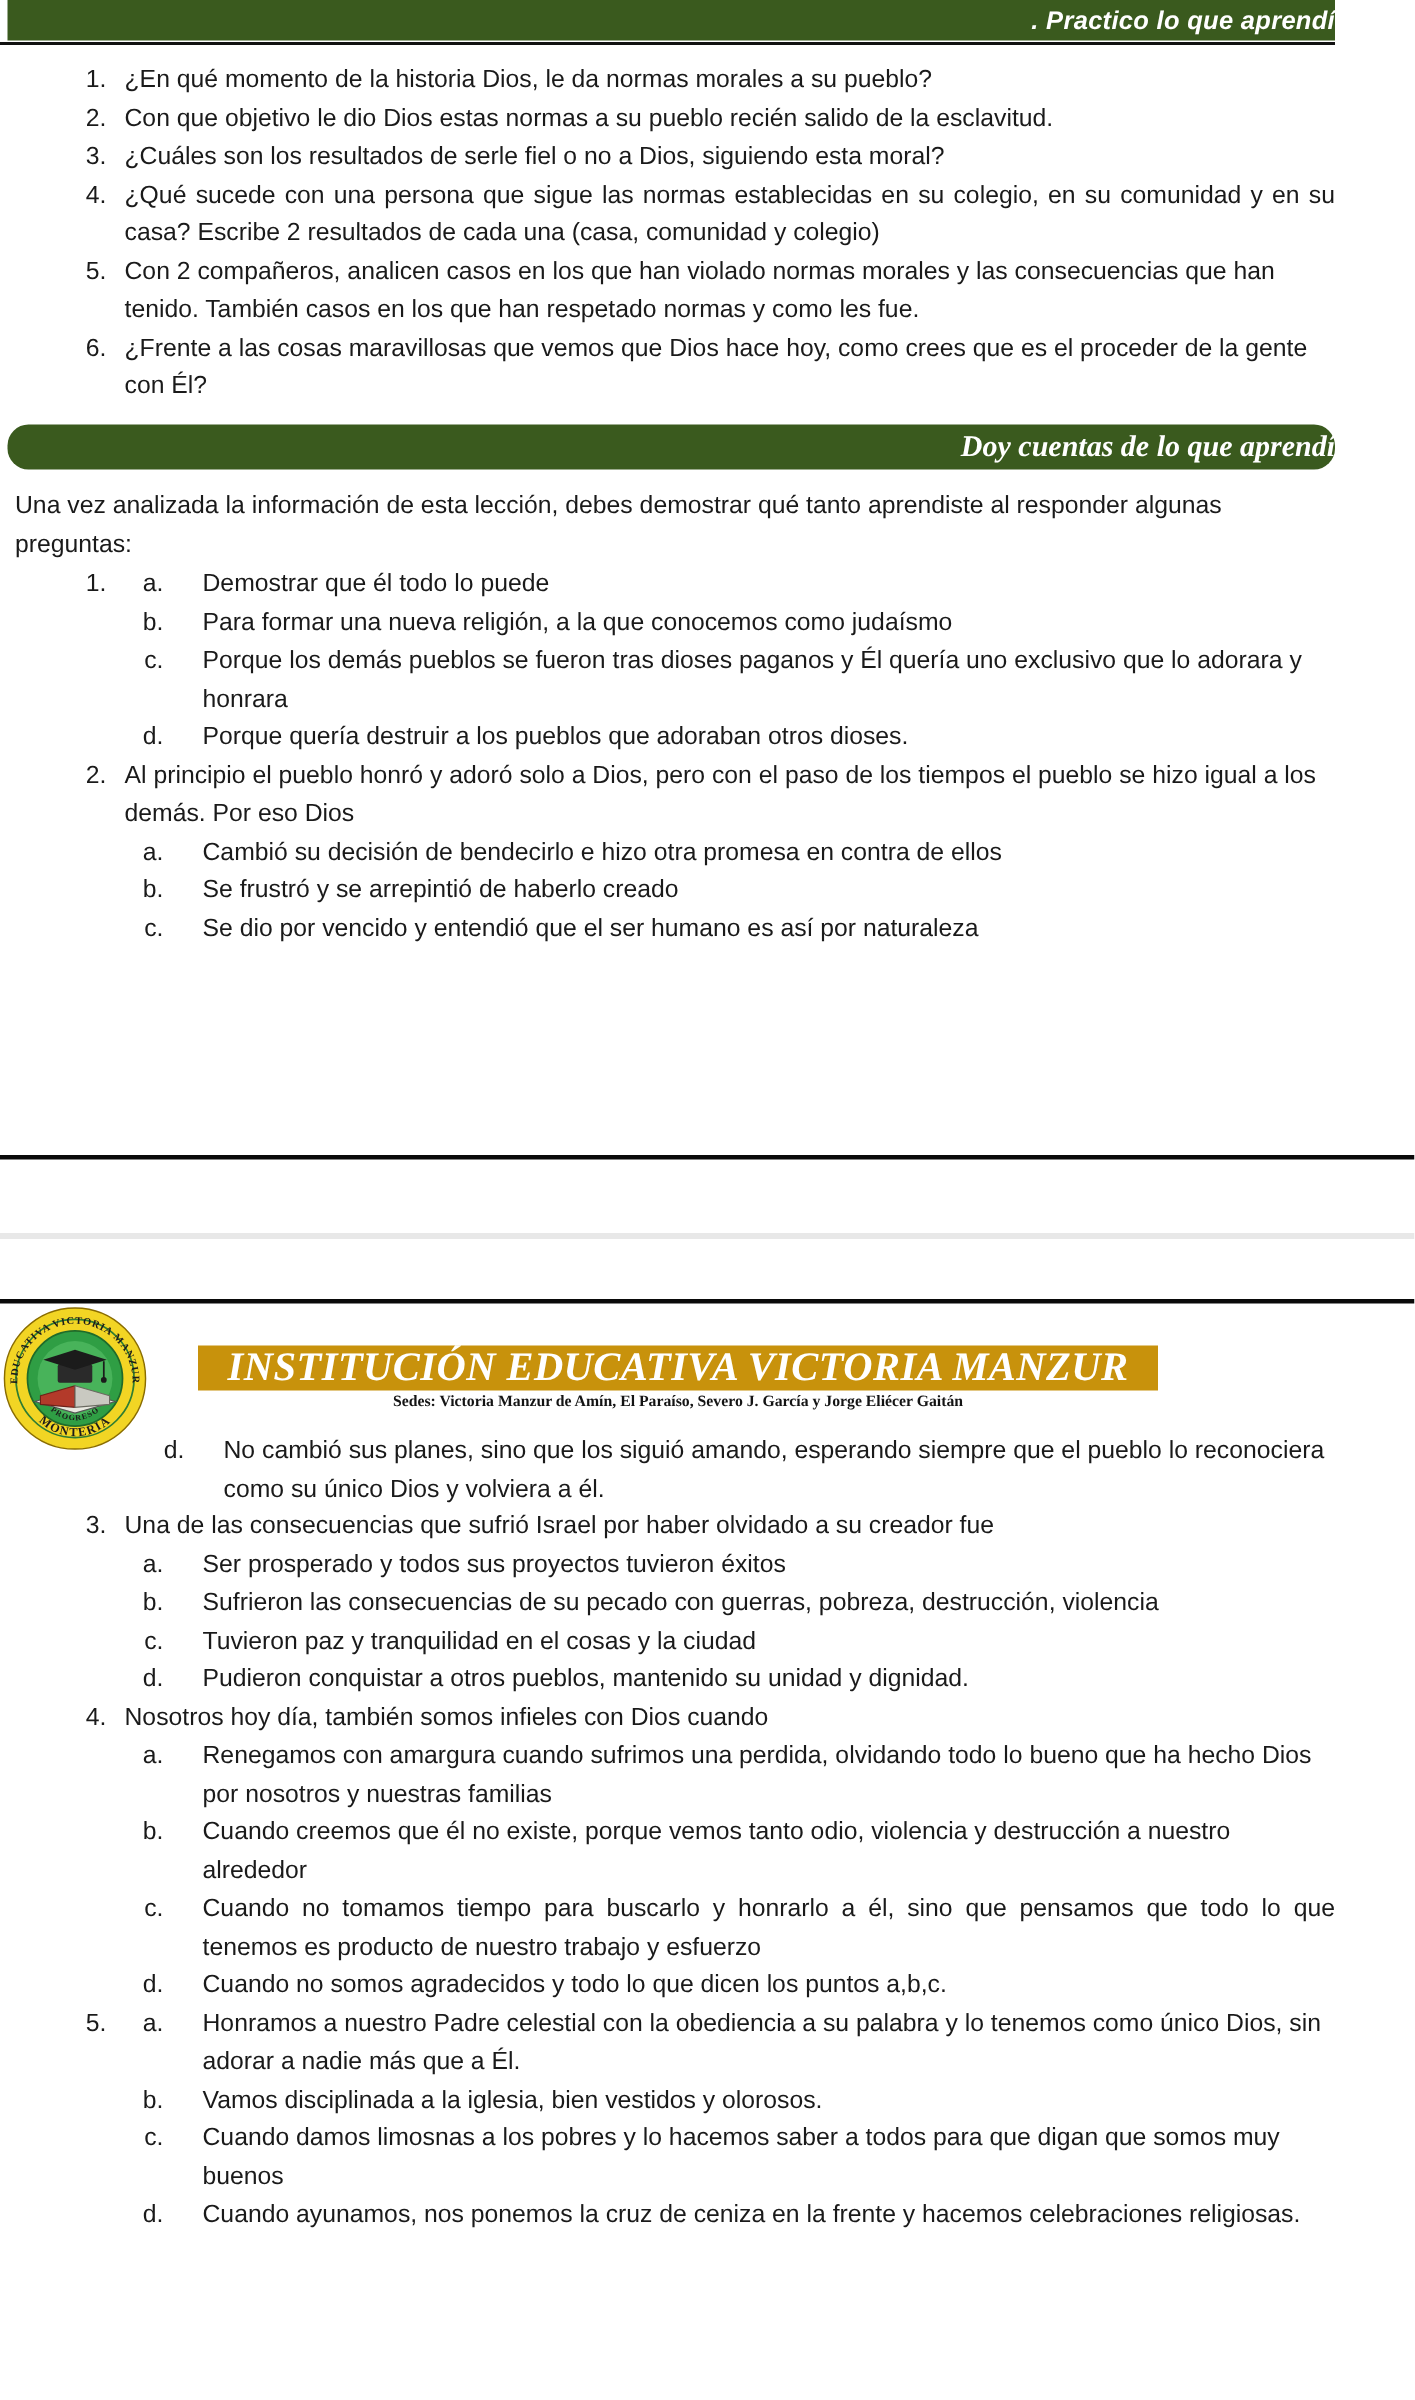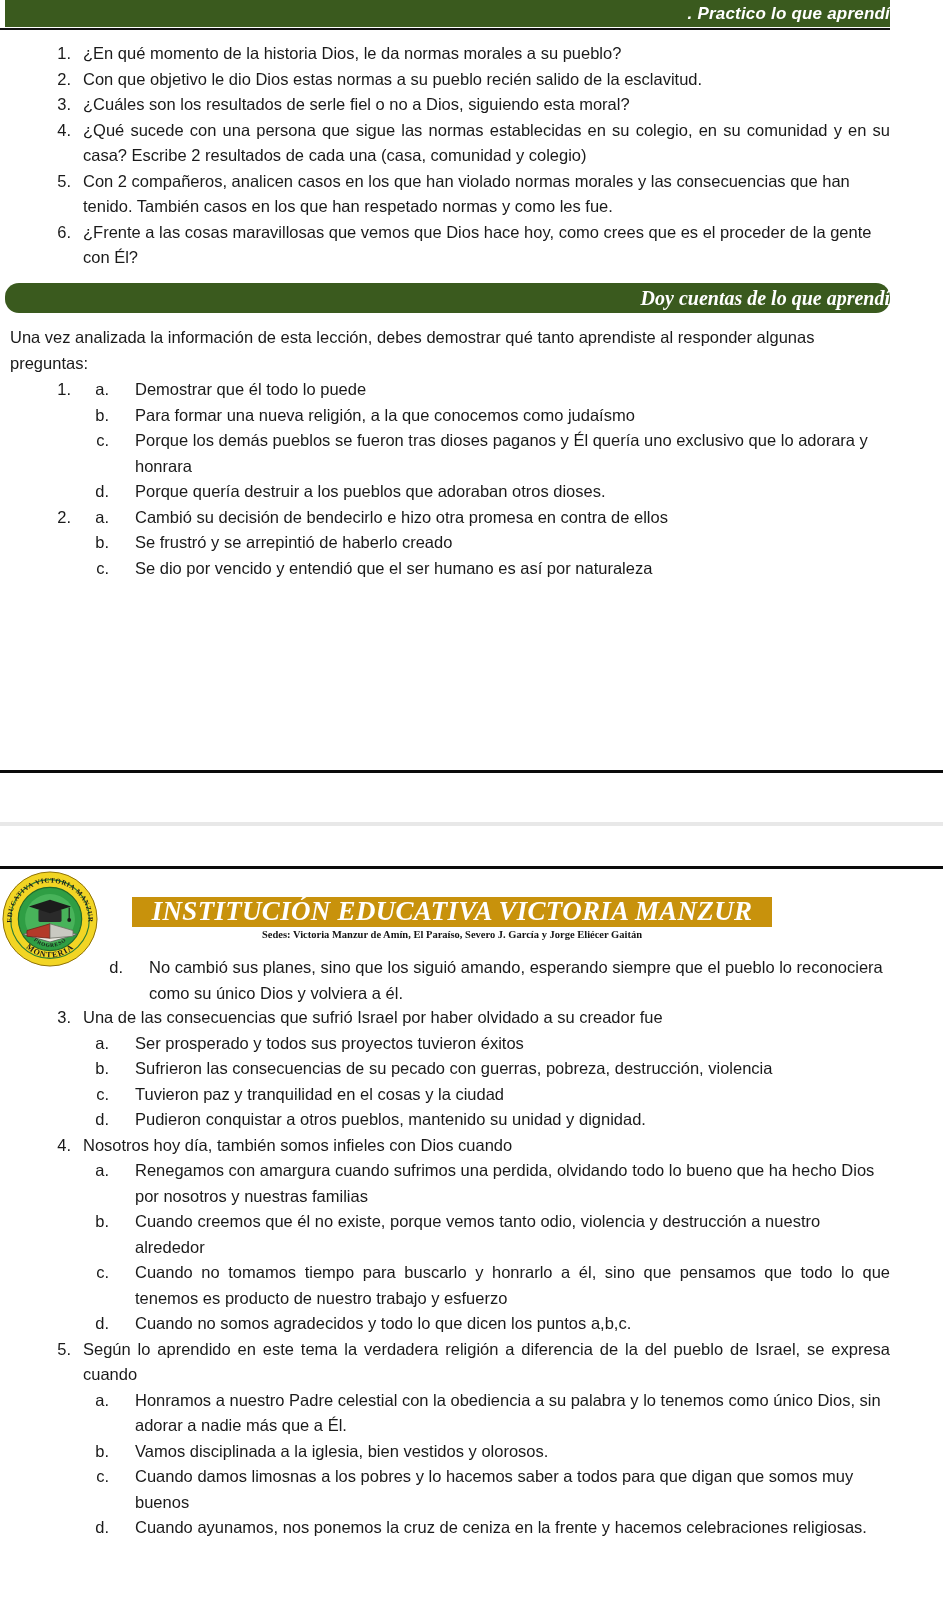"Al principio el pueblo honró" span.body { html: none -> <span>Al principio el pueblo honró y adoró solo a Dios, pero con el paso de los tiempos el pueblo se hizo igual a los demás. Por eso Dios</span> }
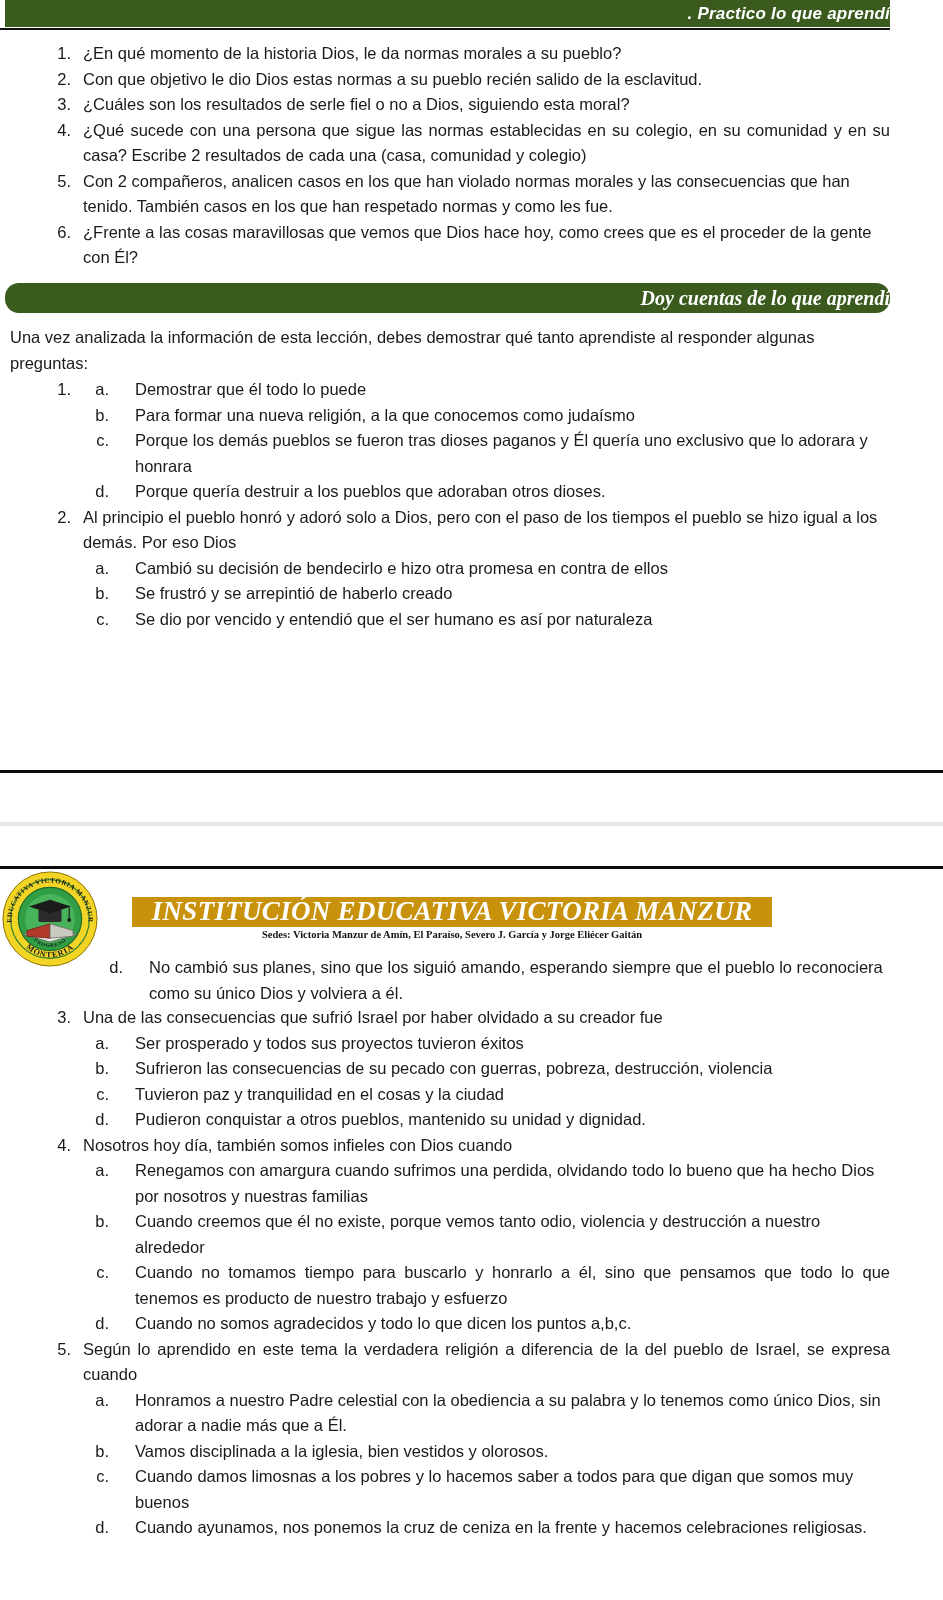"Según lo aprendido en este" span.body { html: <span>Según lo aprendido en este tema la verdadera religión a diferencia de la del pueblo de Israel, se expresa cuando</span> -> none }
